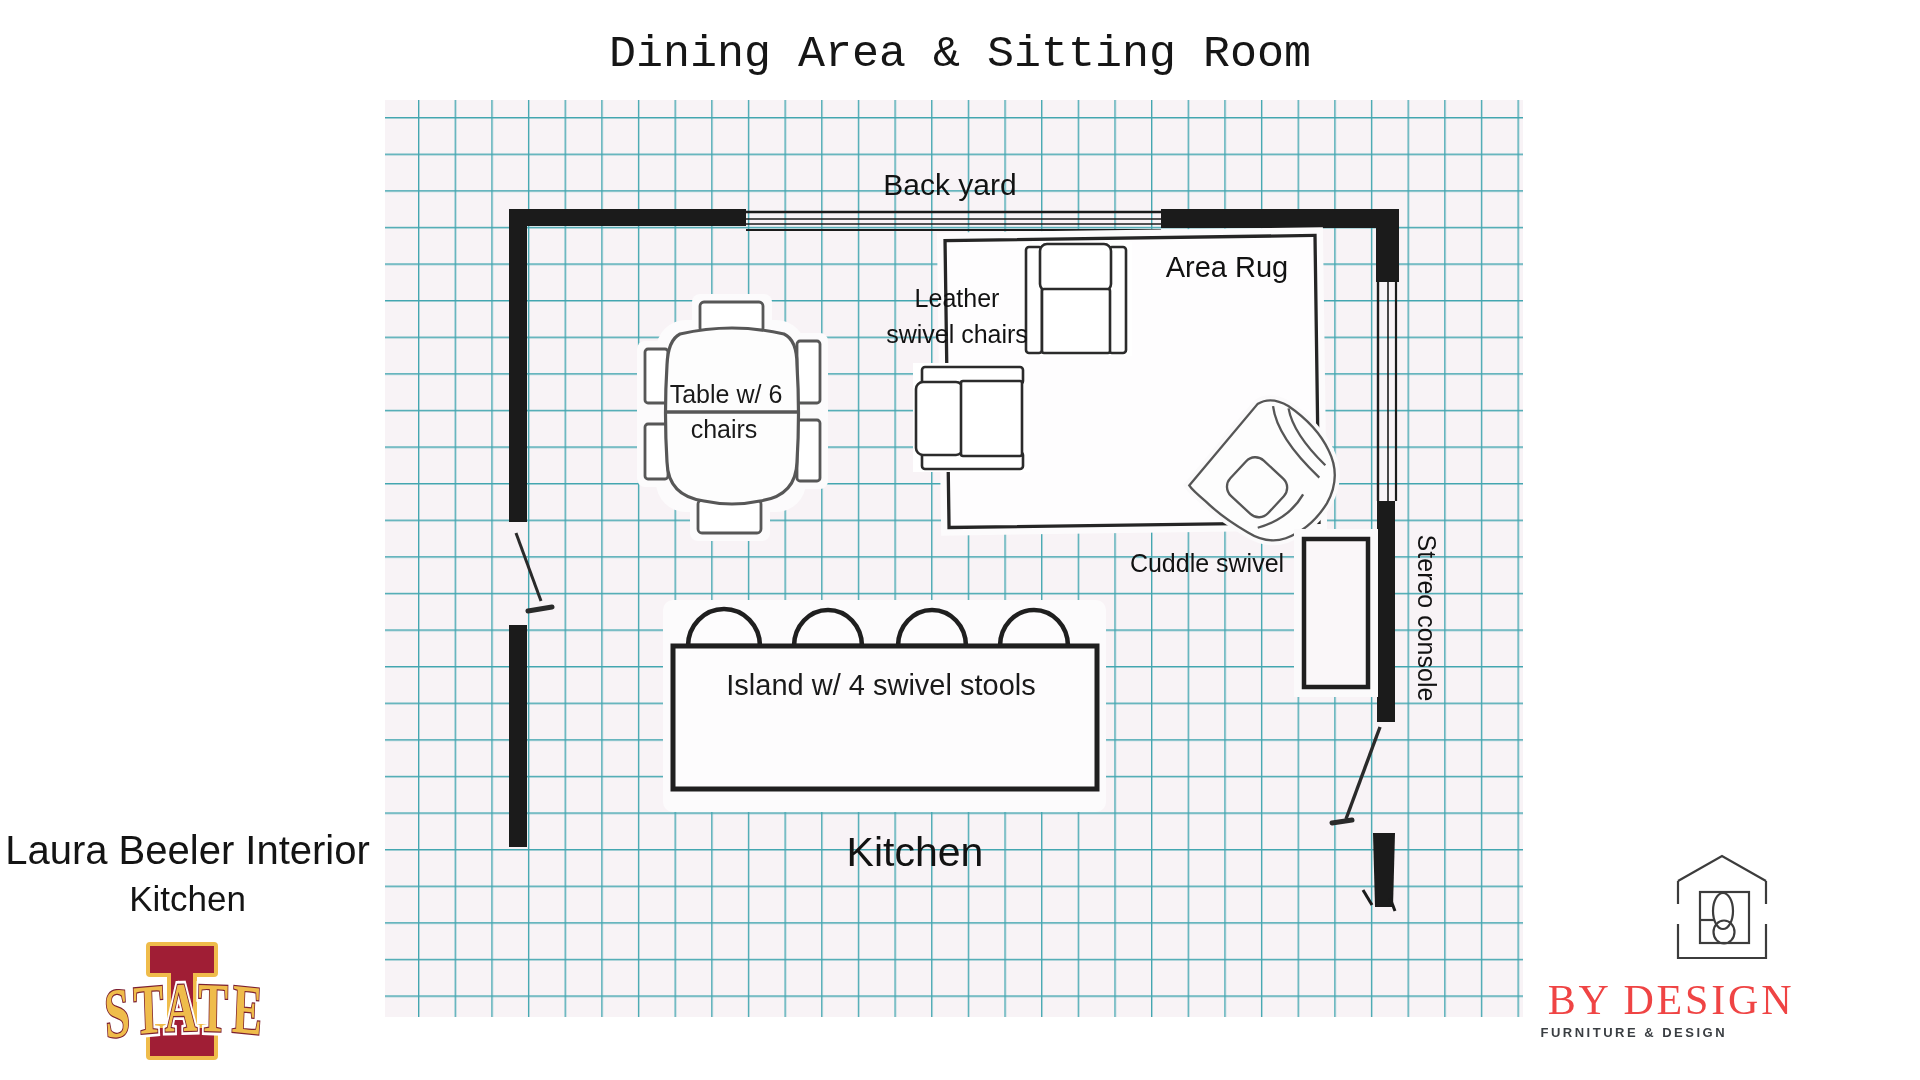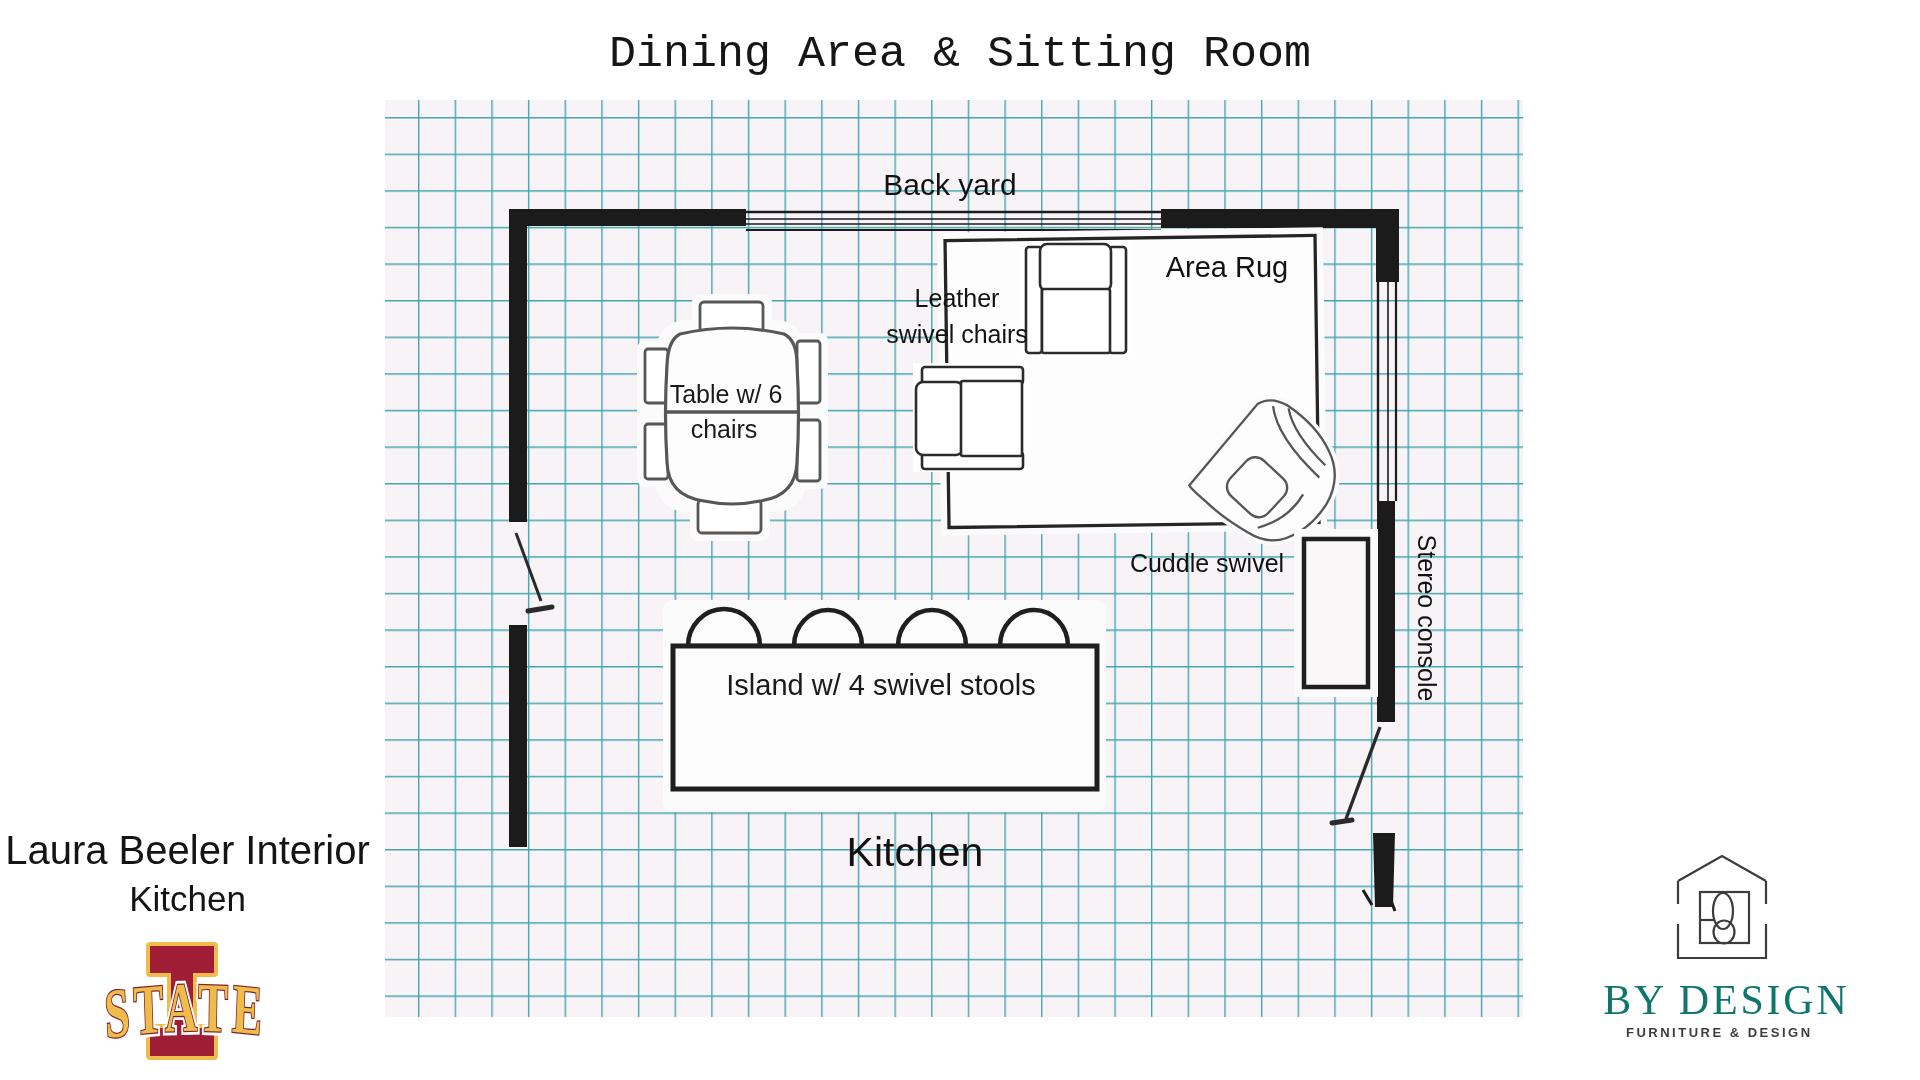"BY DESIGN" div.abs { color: #0f766e -> #ef4444; text-align: center -> left }
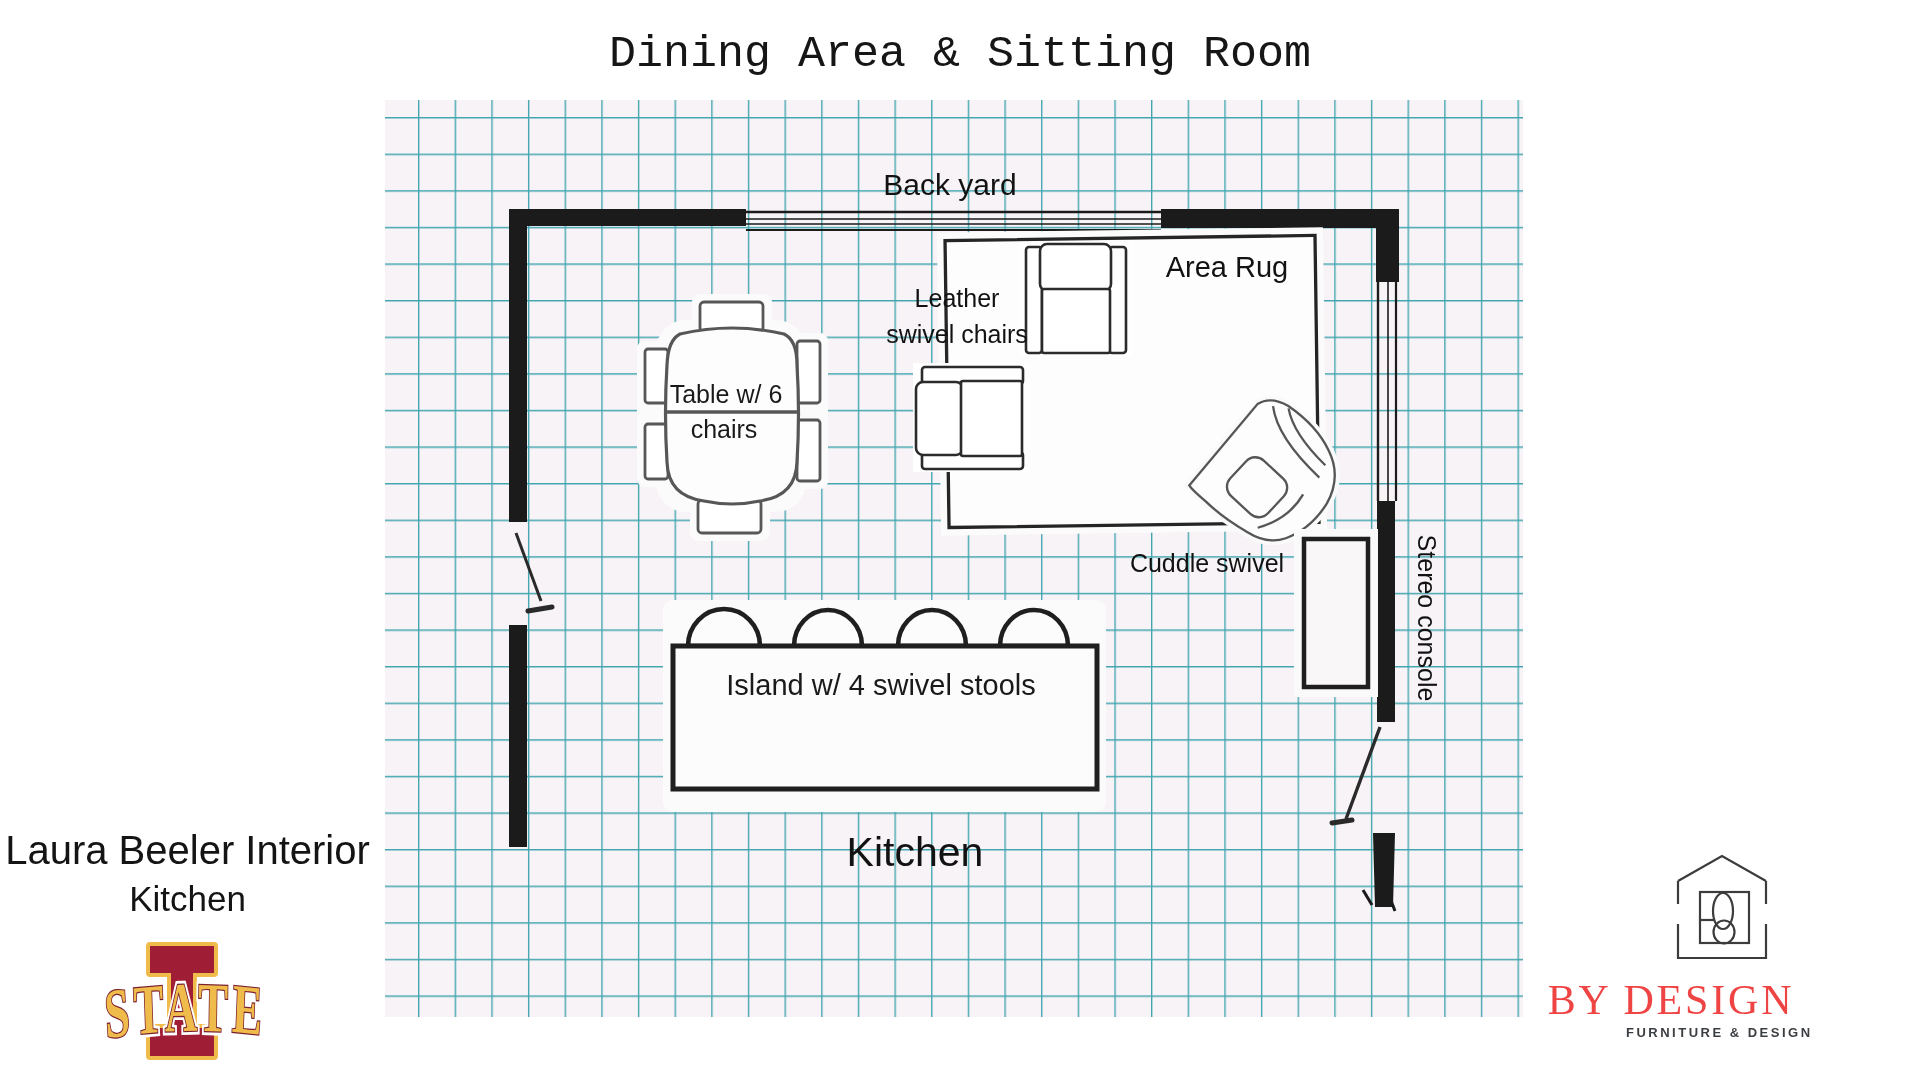"FURNITURE & DESIGN" div.abs { text-align: center -> none }
